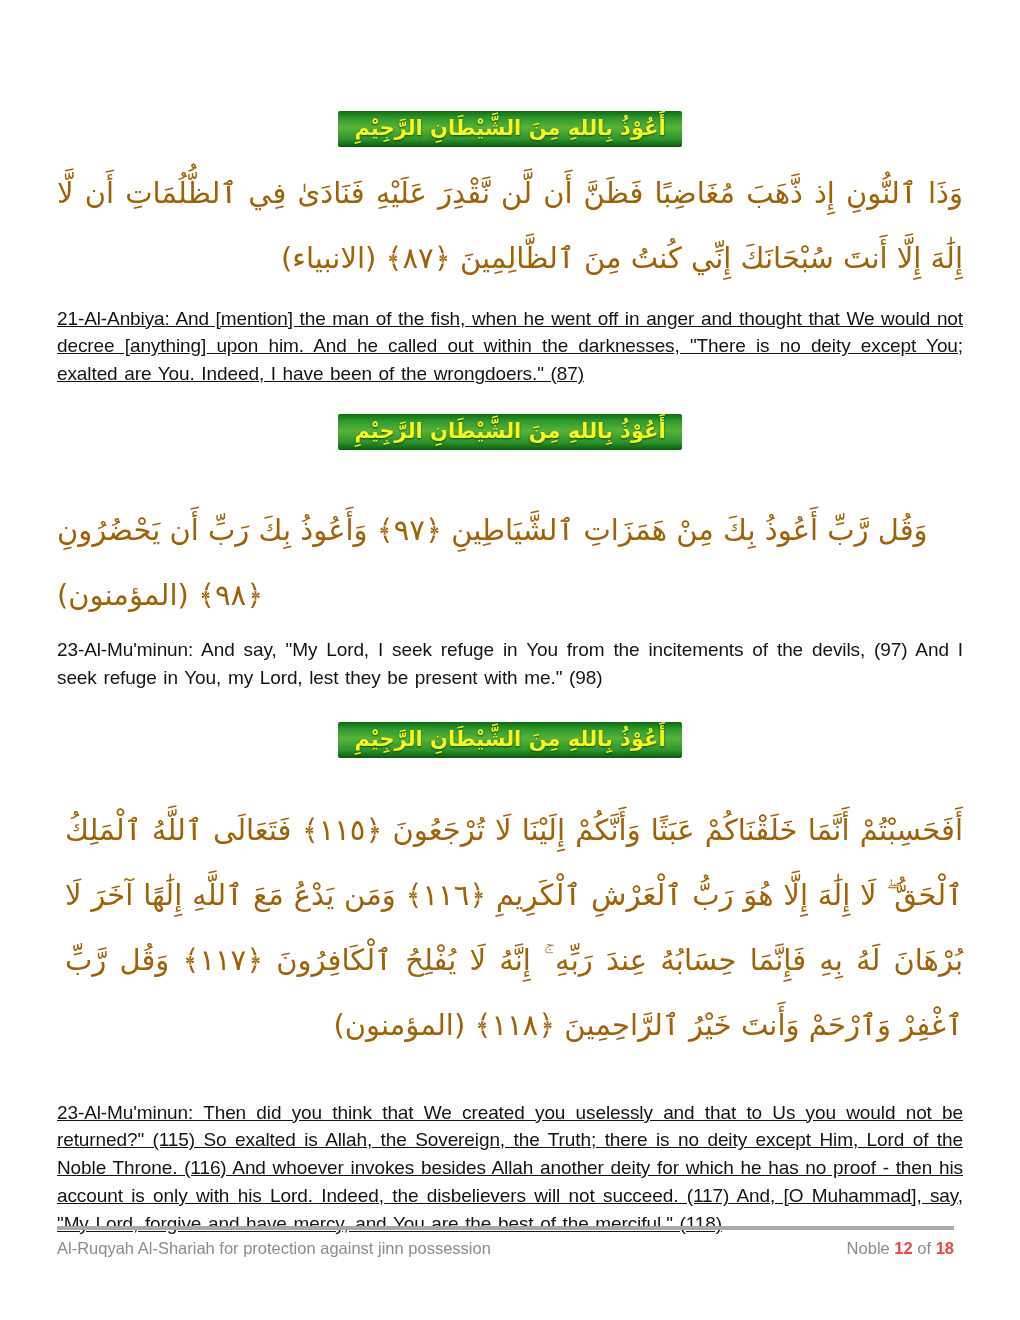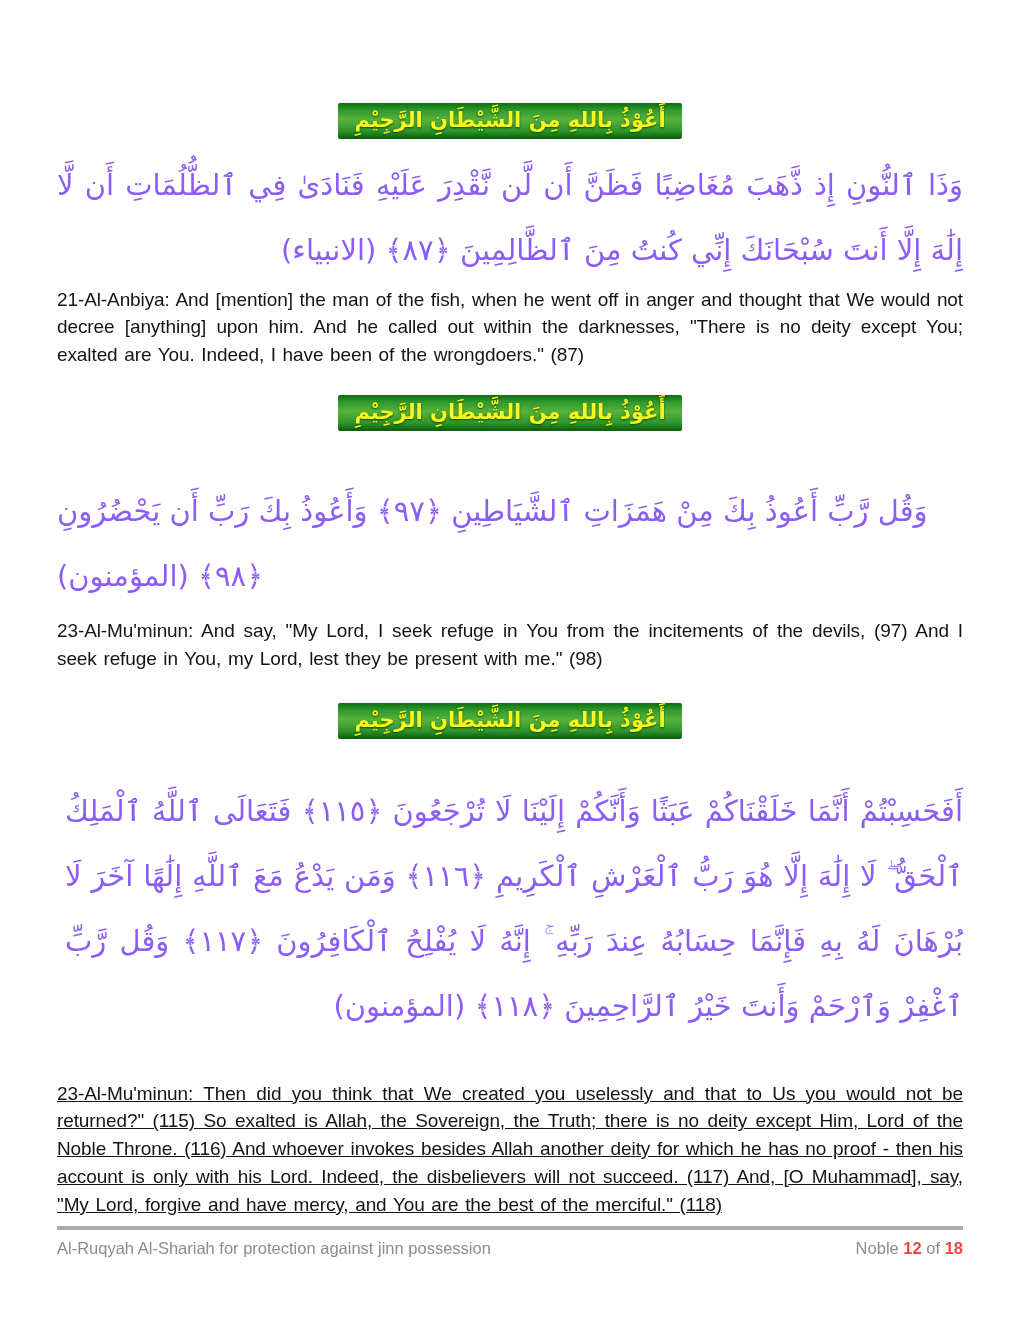"أَعُوْذُ بِاللهِ مِنَ الشَّيْطَانِ" .page { padding: 8px 57px -> 16px 57px }
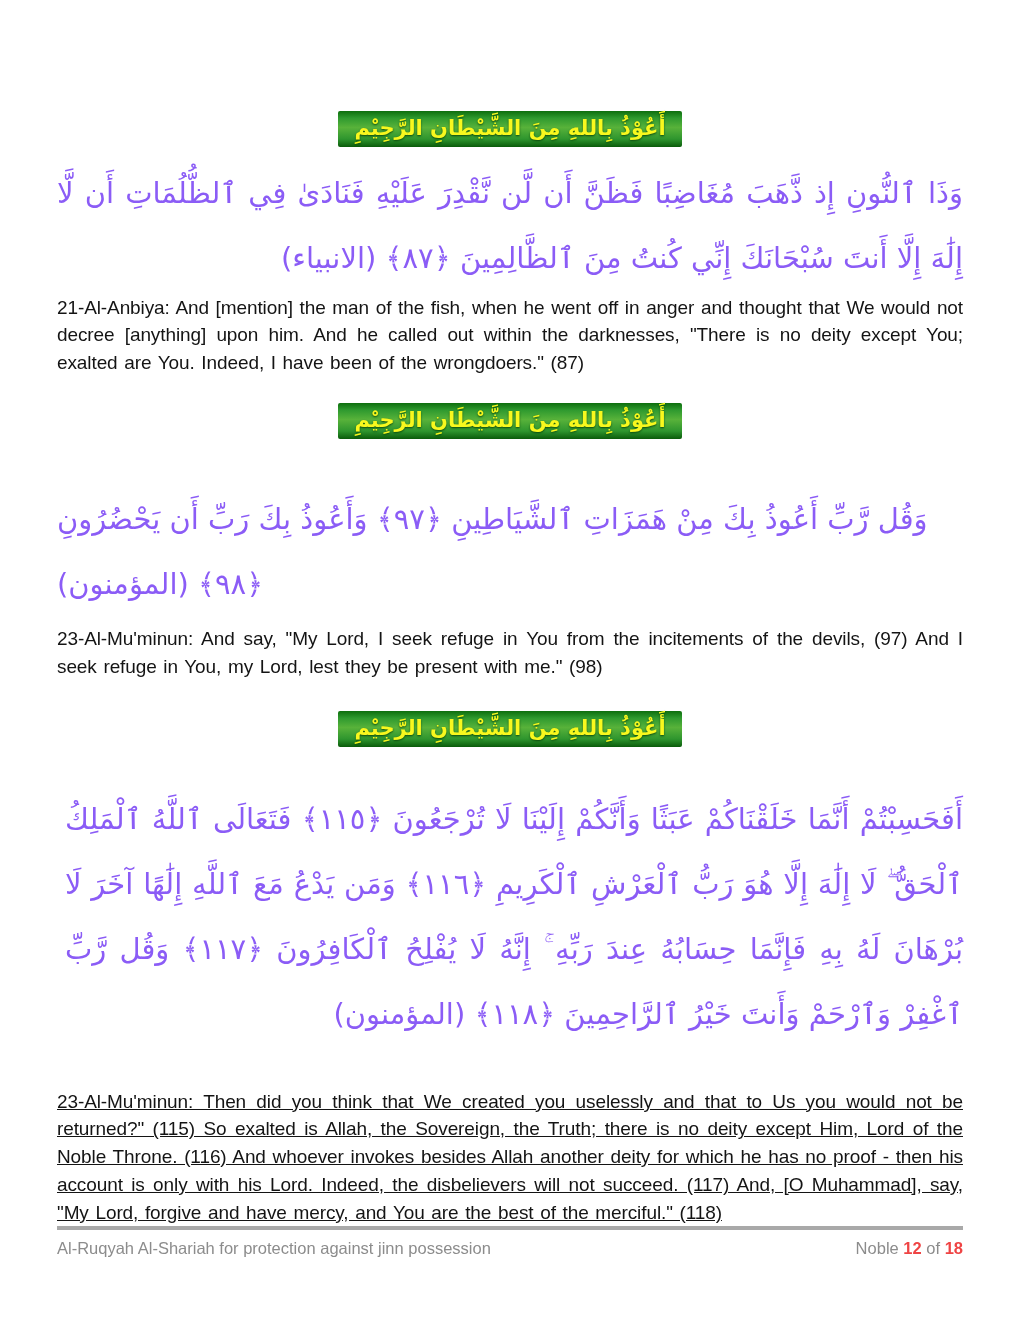"وَذَا ٱلنُّونِ إِذ ذَّهَبَ مُغَاضِبًا" .arabic { color: #8b5cf6 -> #a16207 }
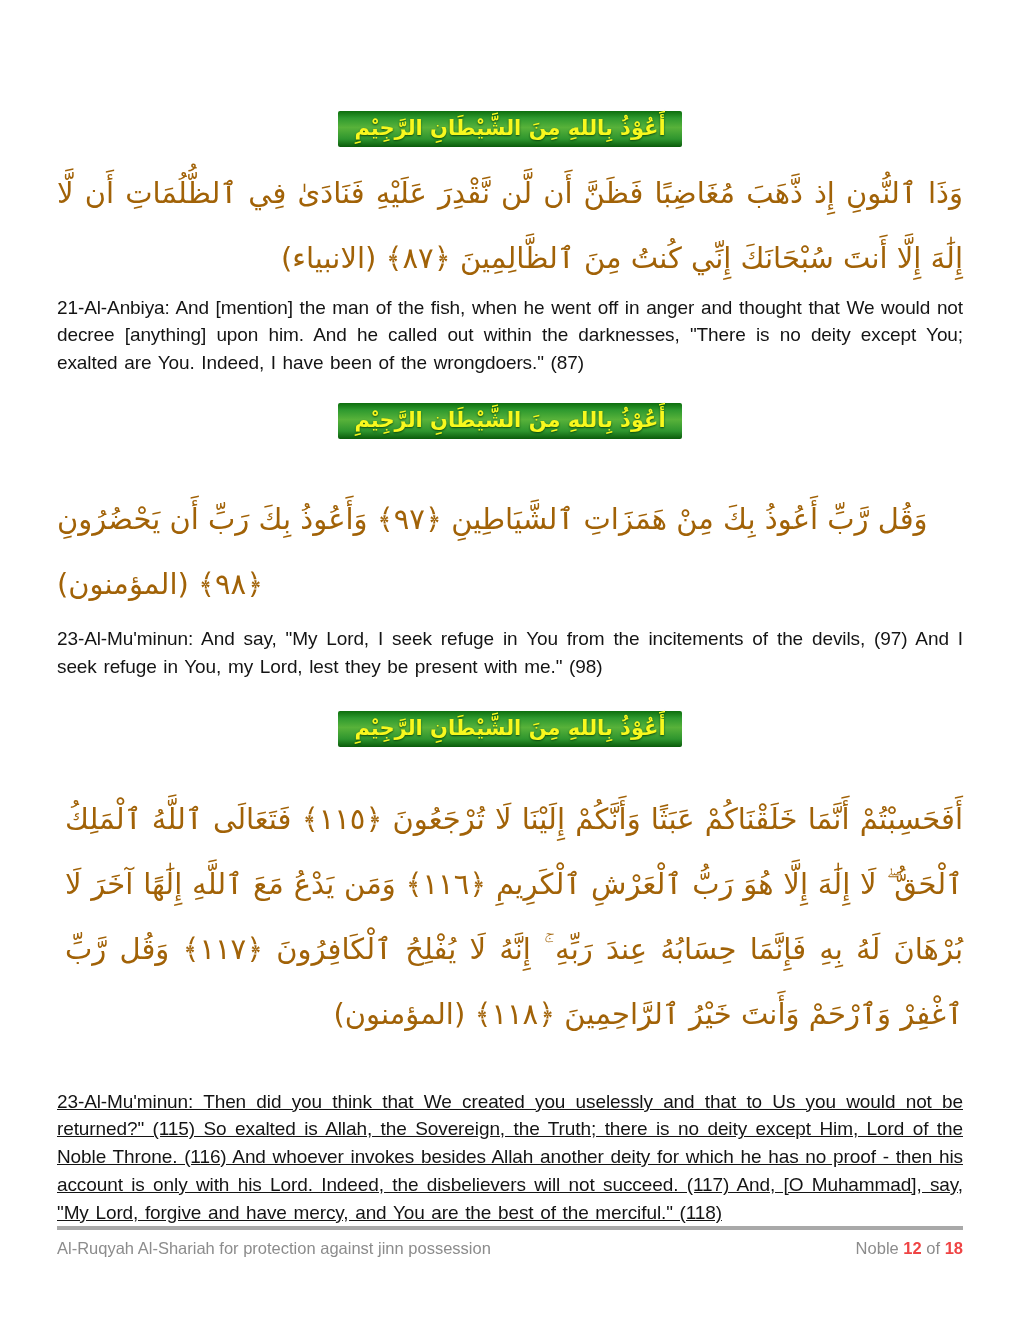"21-Al-Anbiya: And [mention] the man" .translation-1 { margin-top: 2px -> 13px; text-decoration: none -> underline }
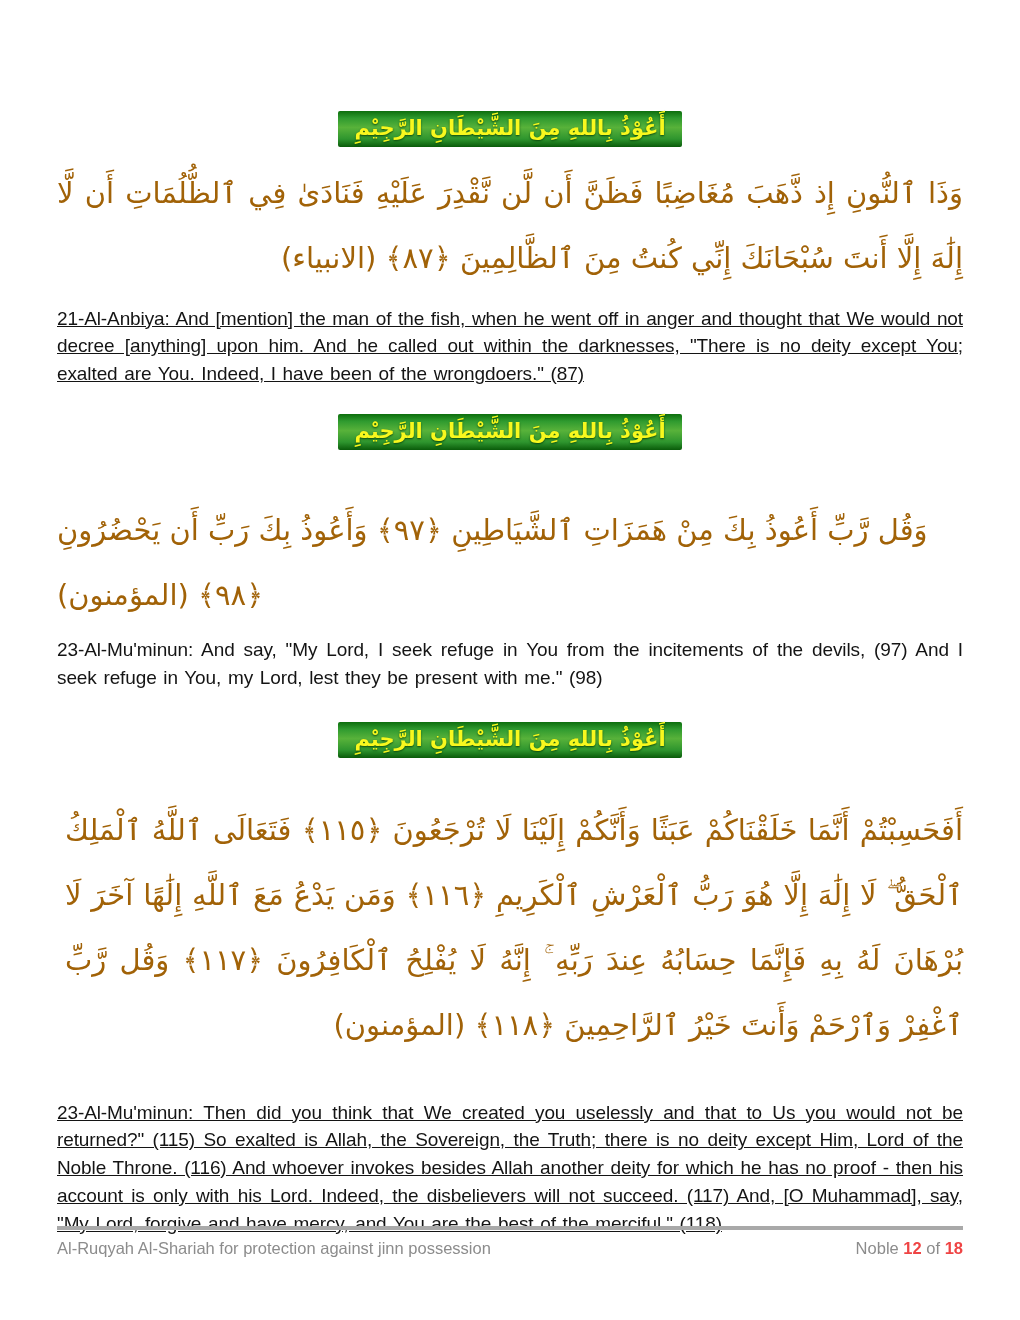"Al-Ruqyah Al-Shariah for protection" .footer { right: 57px -> 66px }
